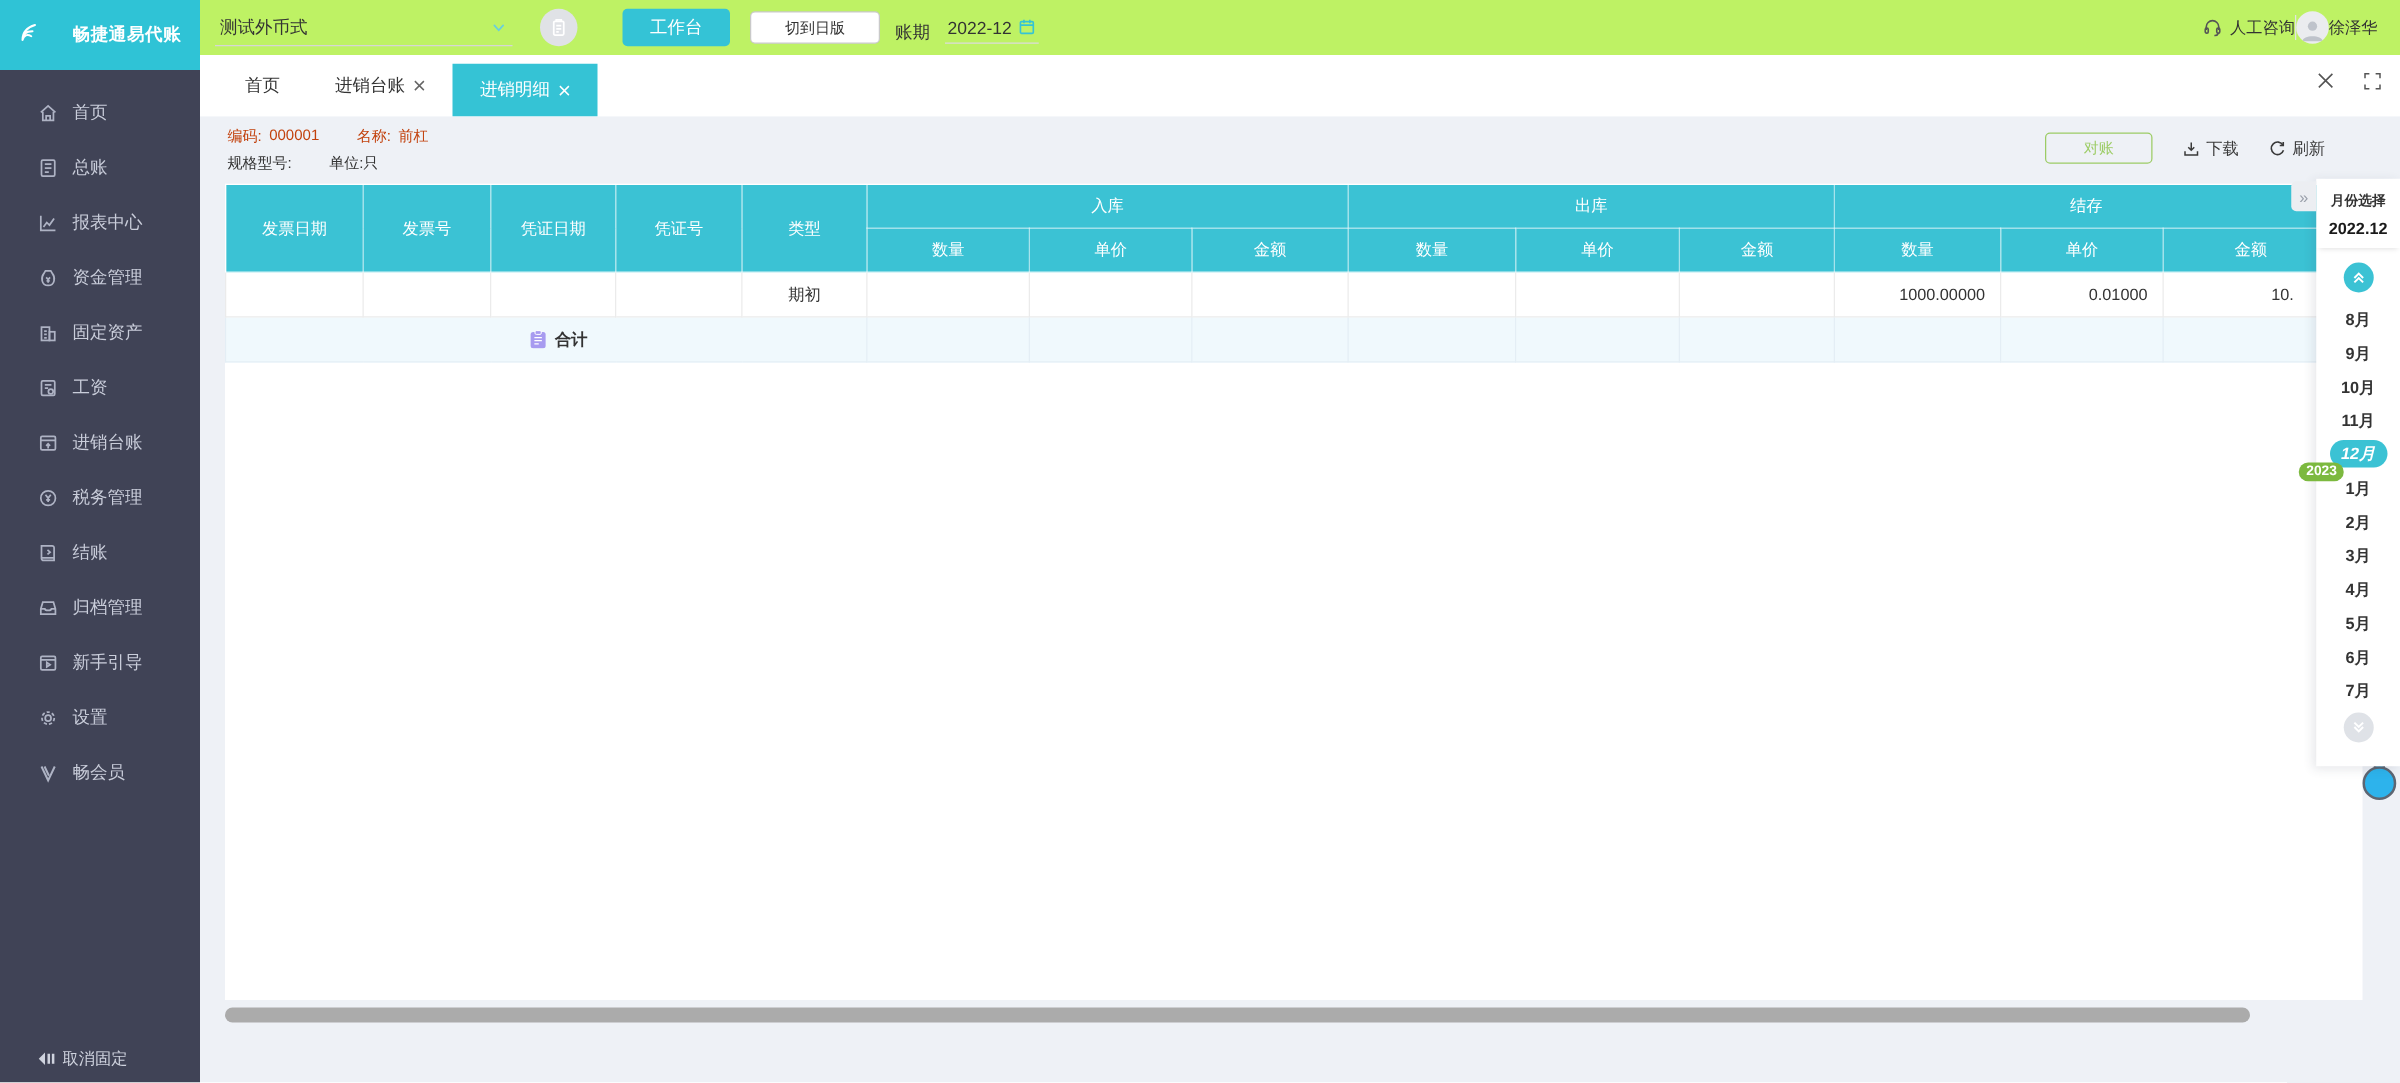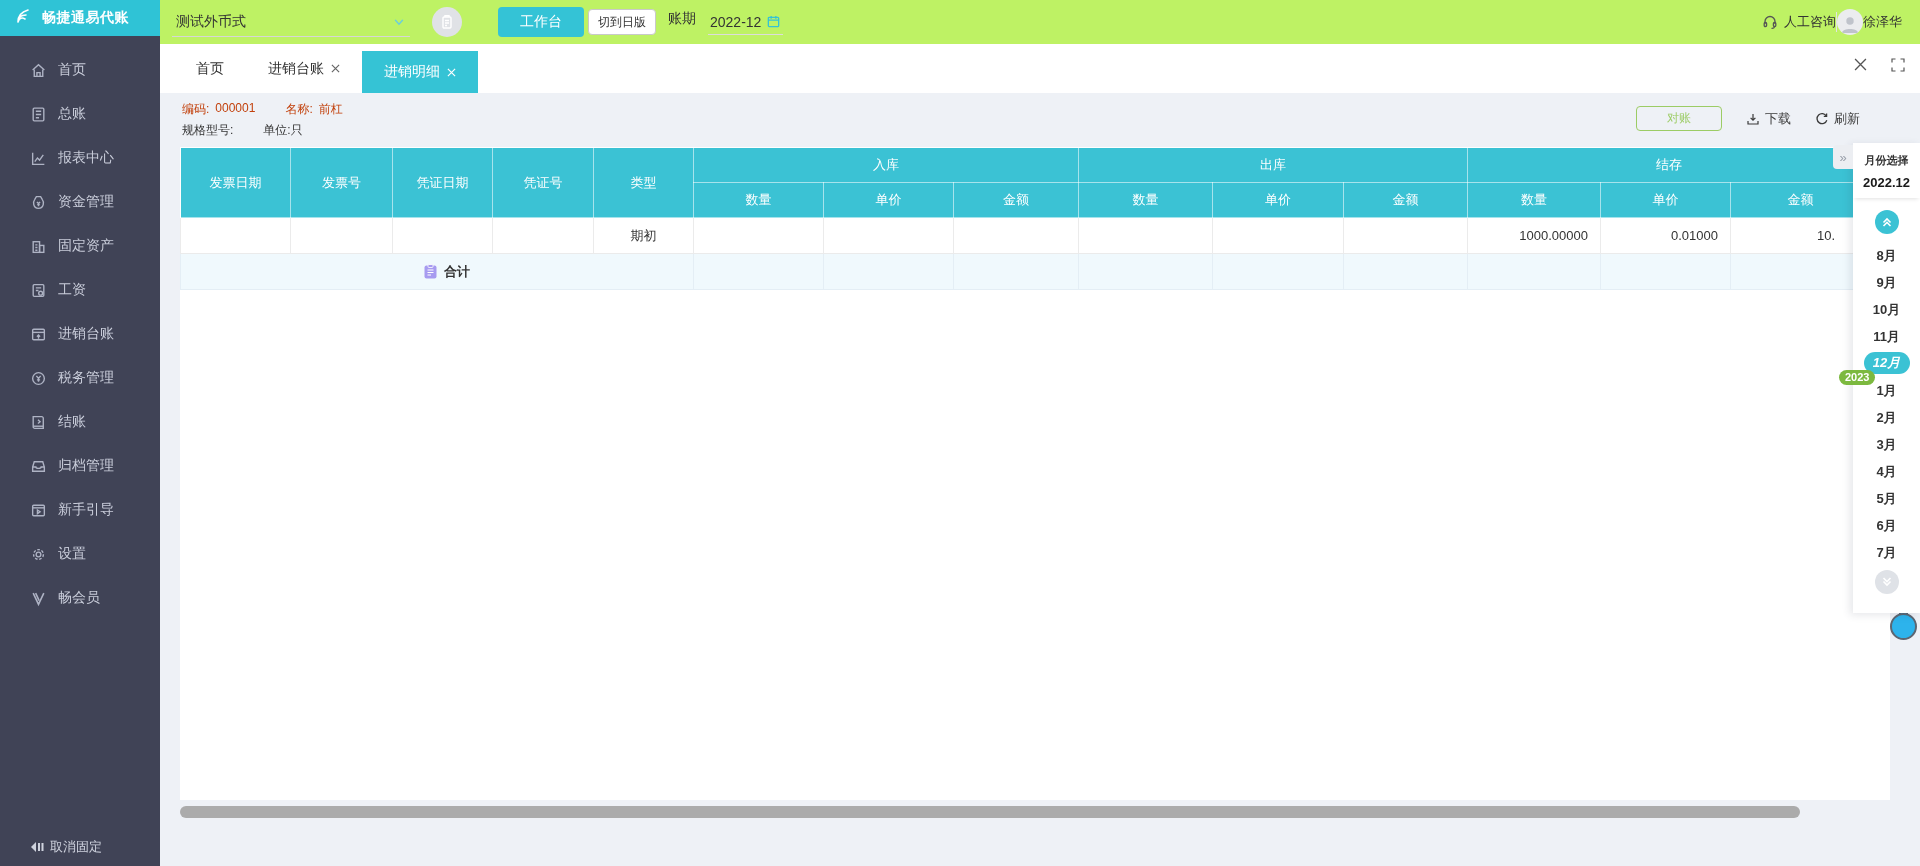"畅捷通易代账" .logo { gap: 8px -> 24px; height: 36px -> 56px }
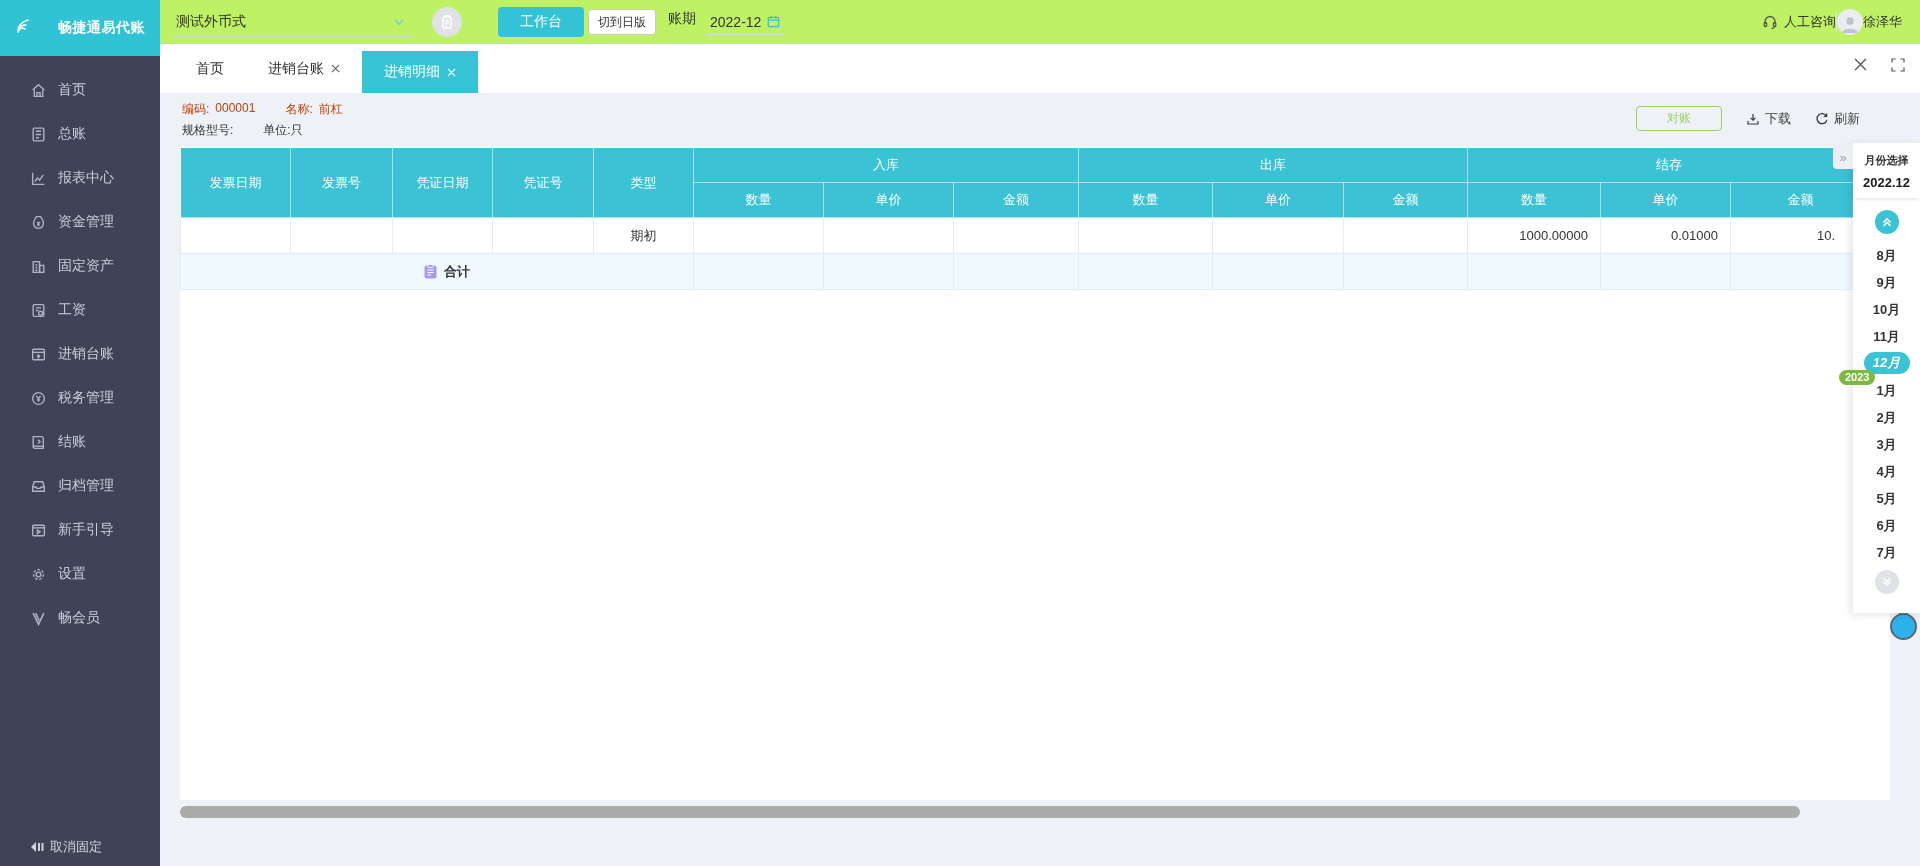"切到日版" .btn-oldver { margin-left: 4px -> 16px; padding: 0 9px -> 0 27px }
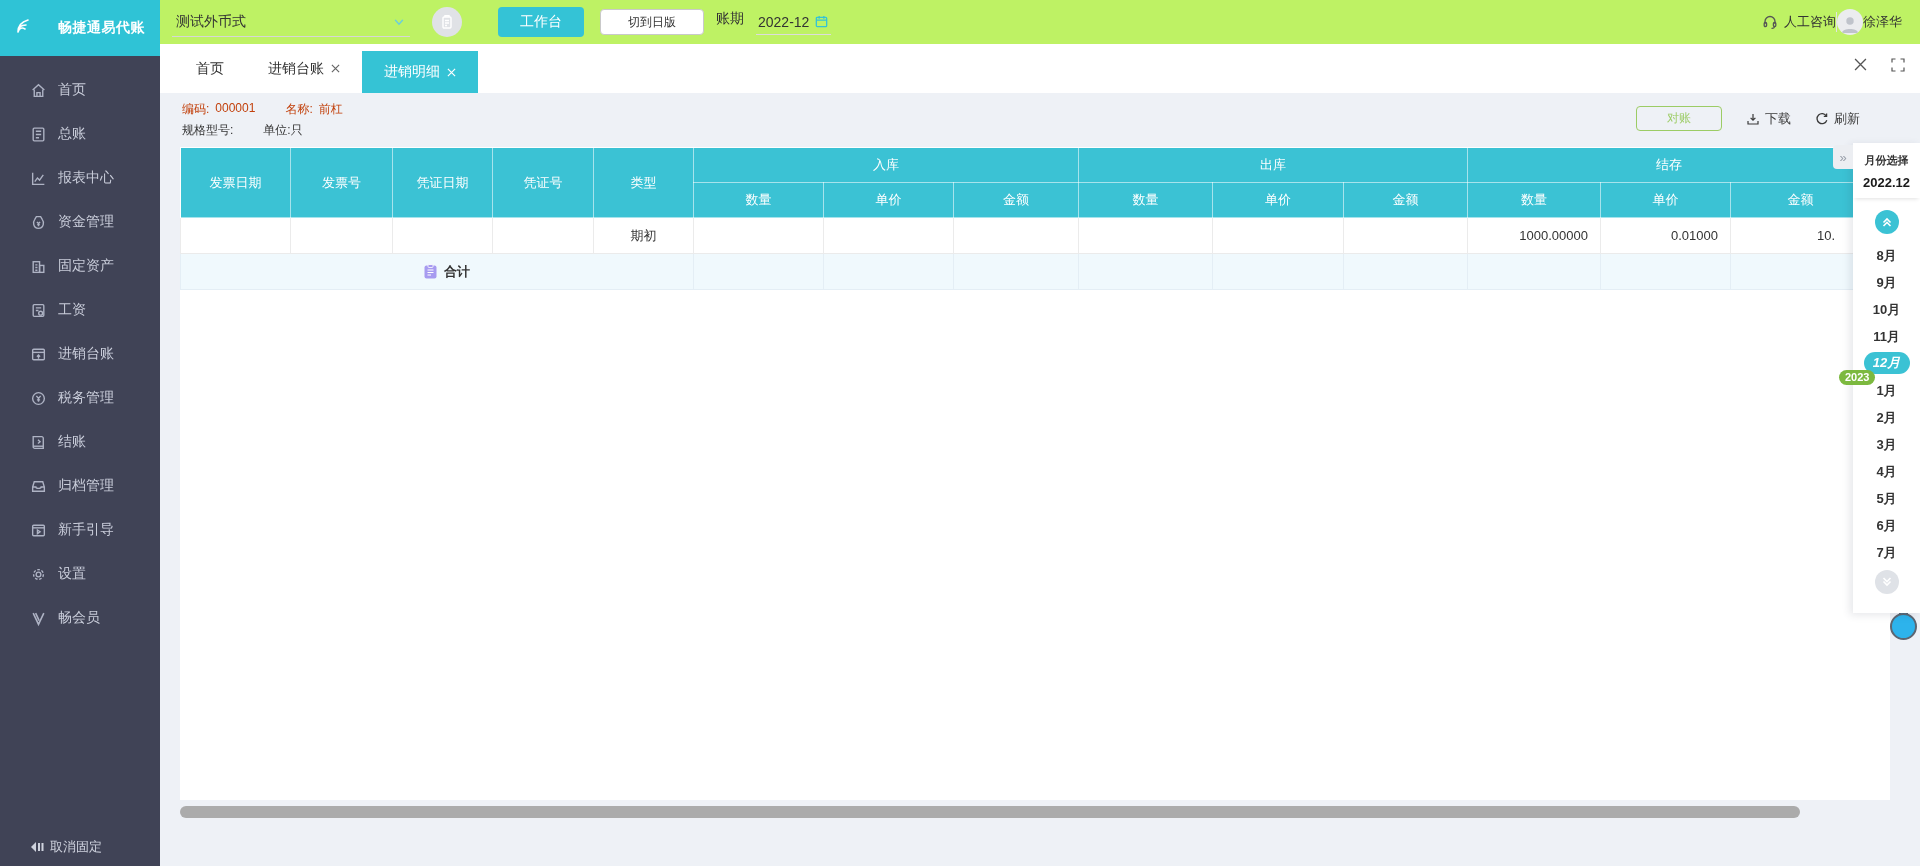"账期" .period { align-items: flex-start -> flex-end }
